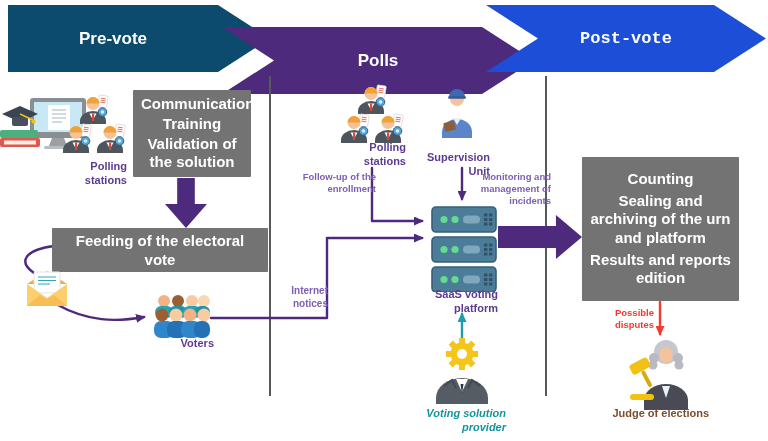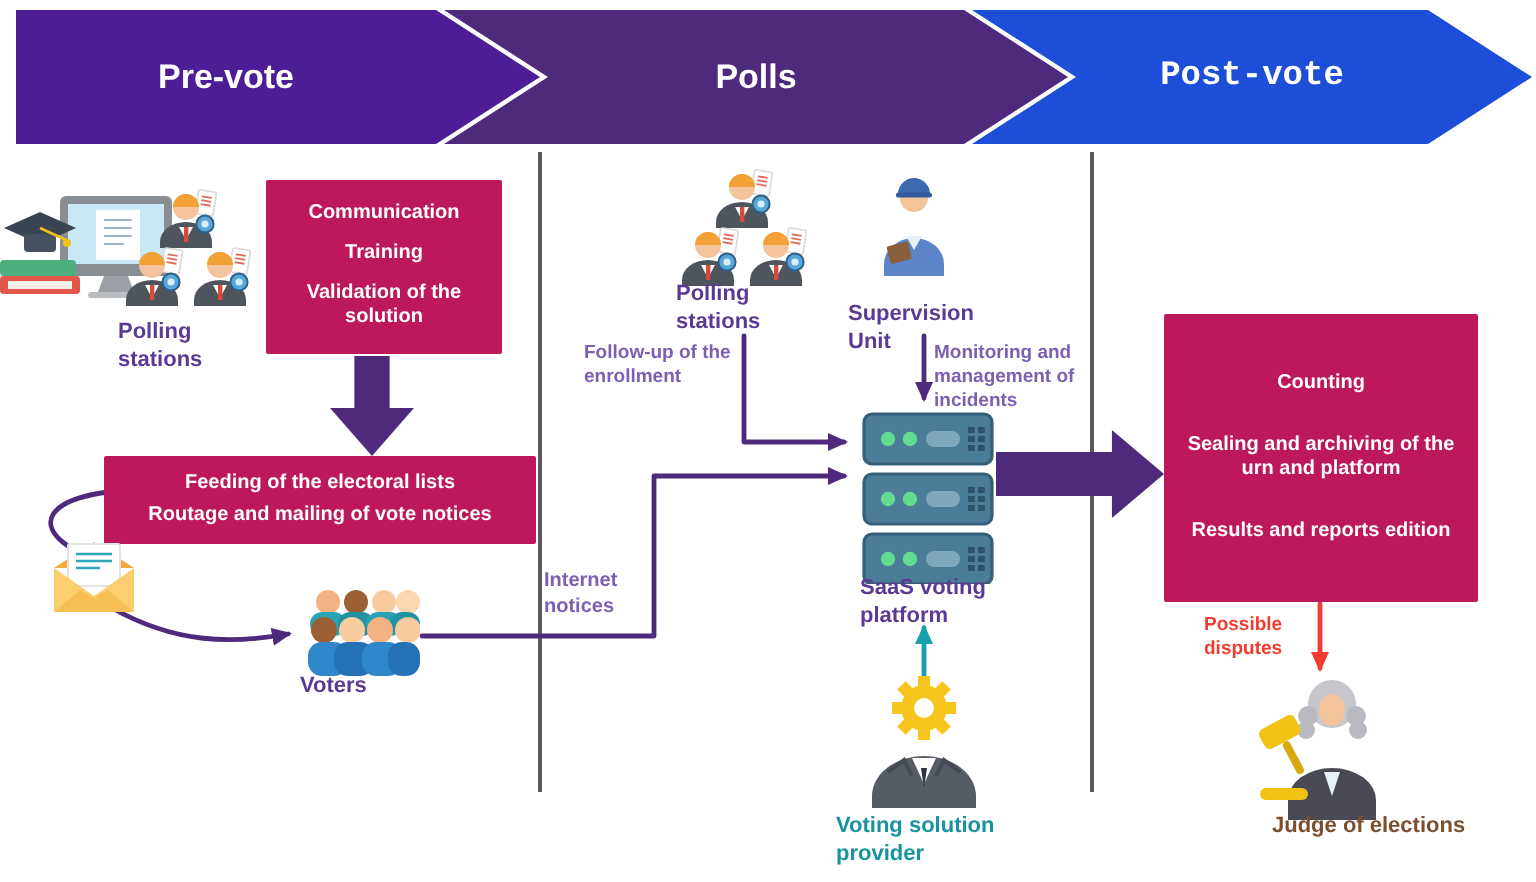"Pre-vote" .chev-pre { background: #4c1d95 -> #0c4a6e }
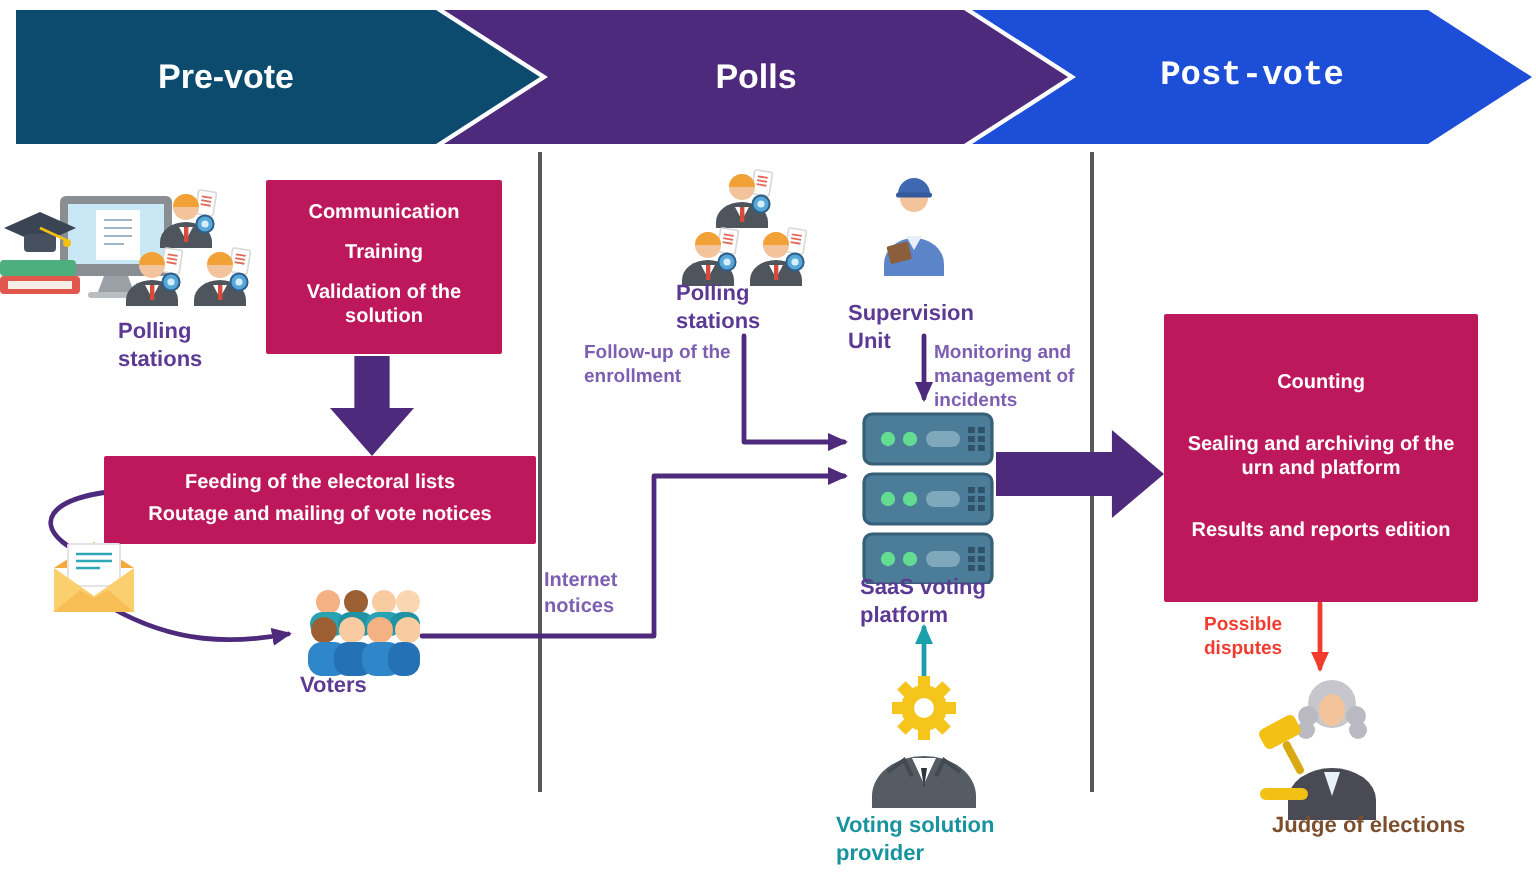"Polls" .chev-polls { margin-top: none -> 22px }
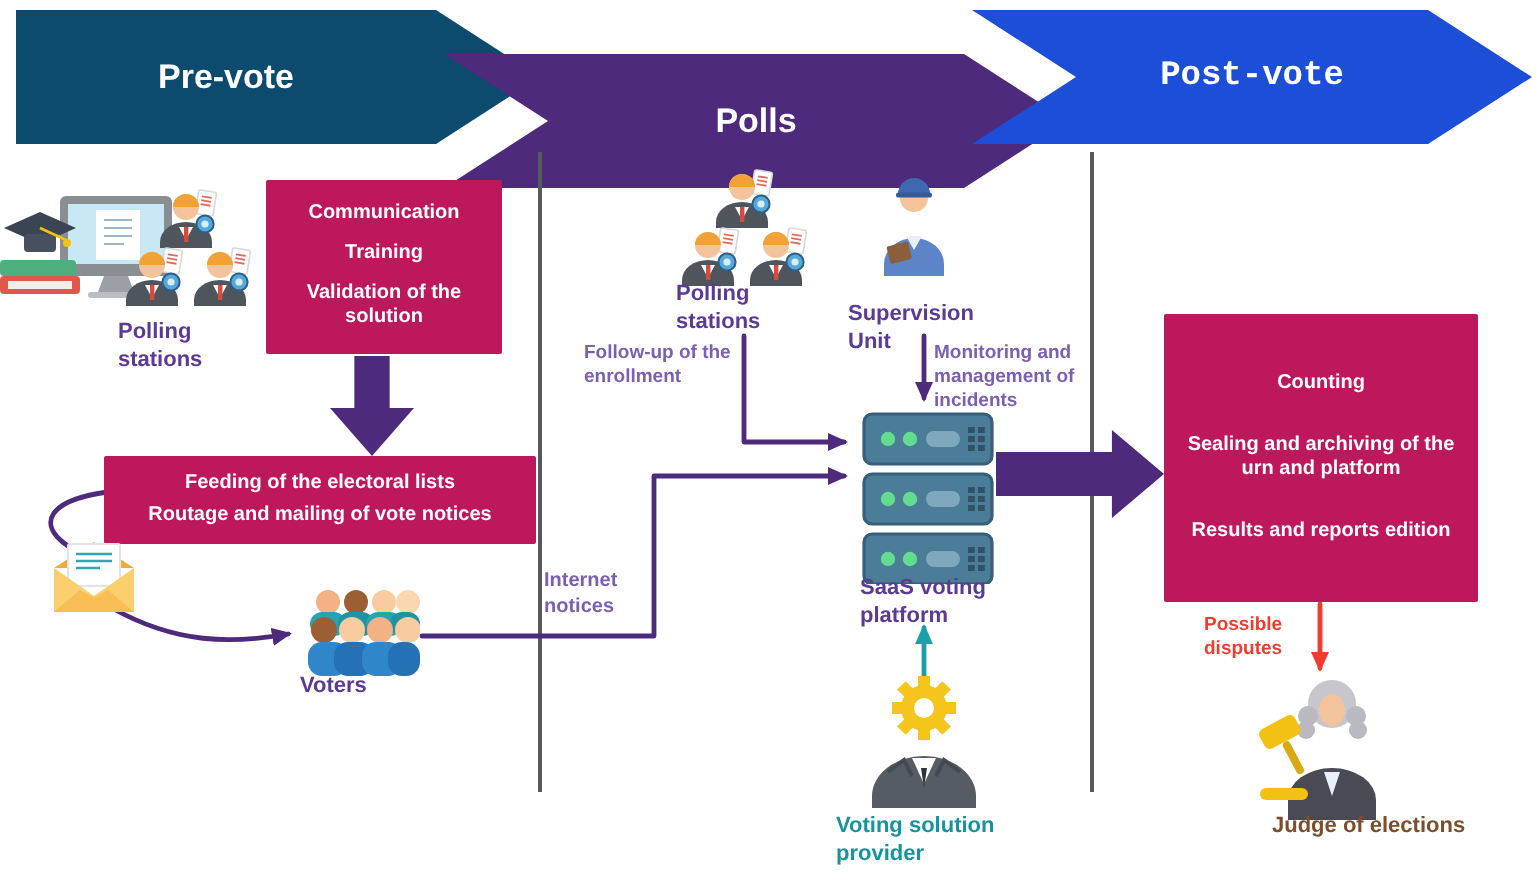"Communication" .pbox { background: #be185d -> #737373; font-size: 10px -> 15px }
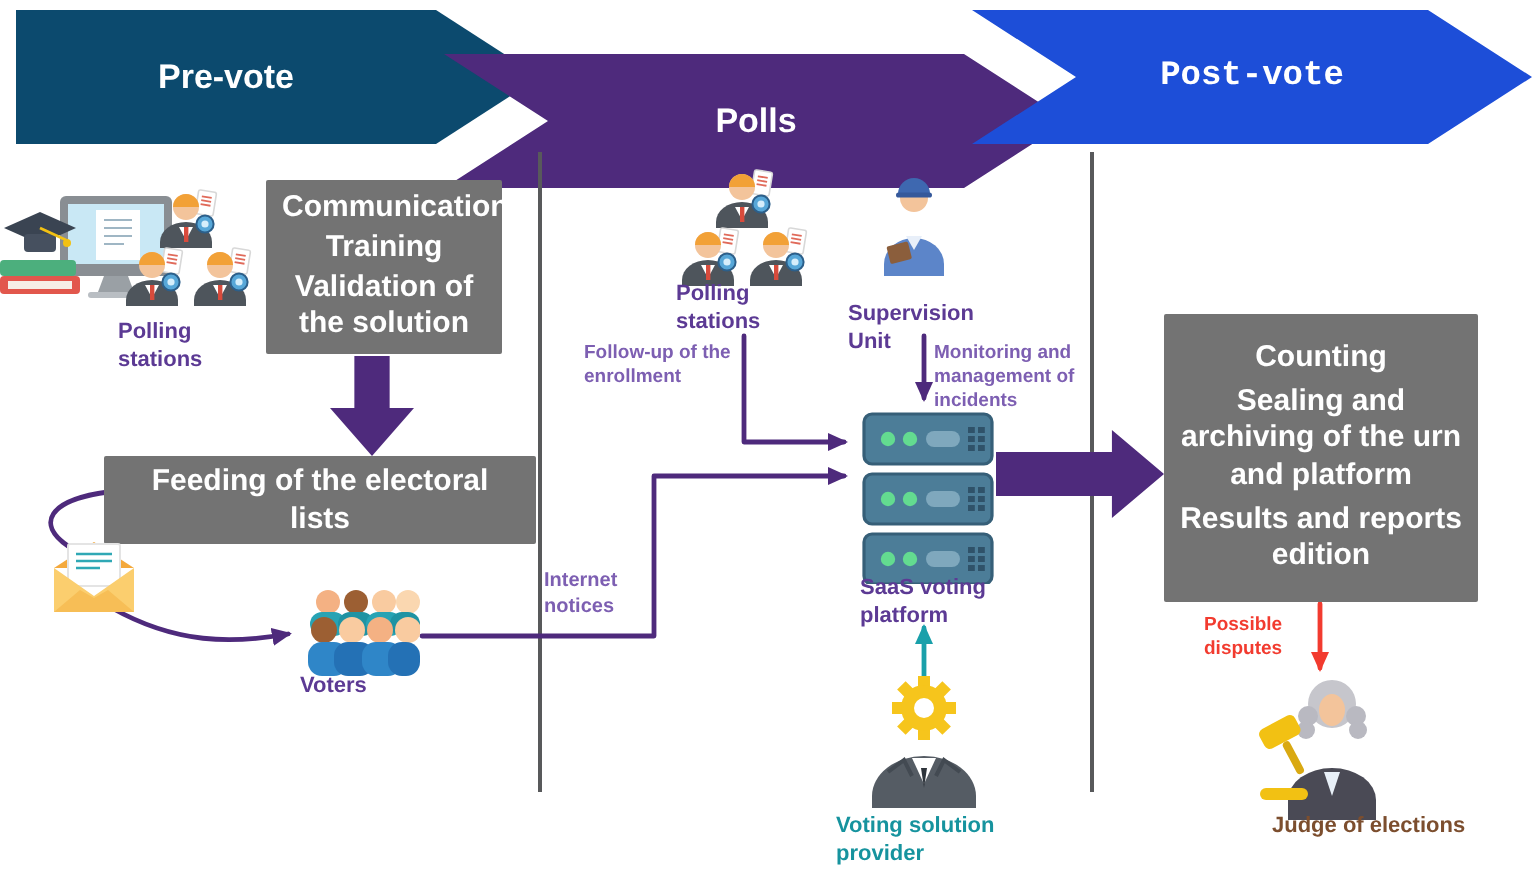"Polling stations" .lbl { text-align: left -> right }
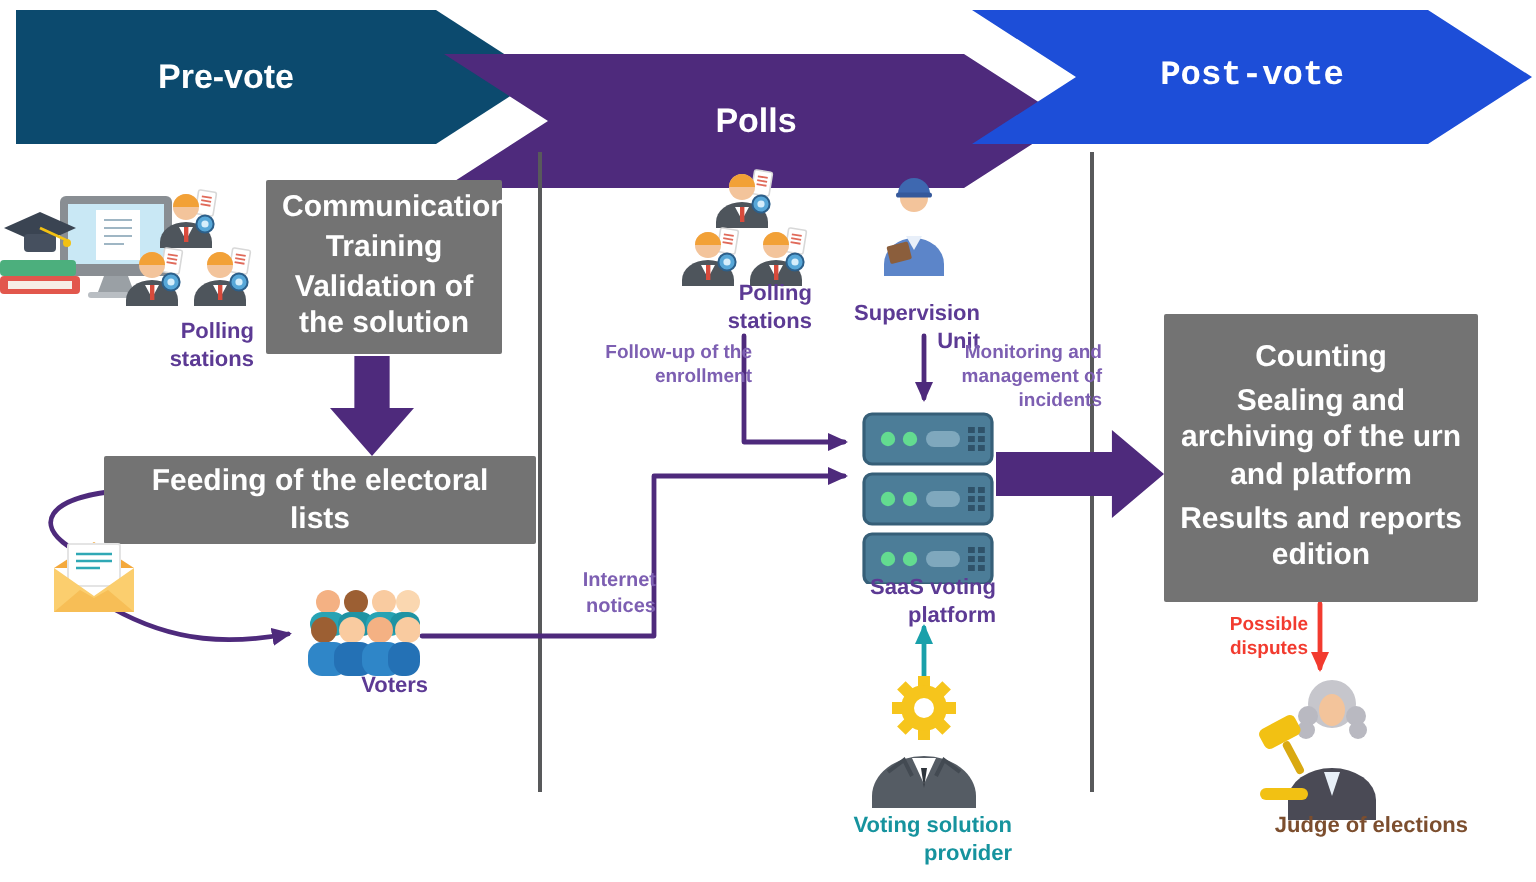"Feeding of the electoral lists" div { text: lists -> vote }
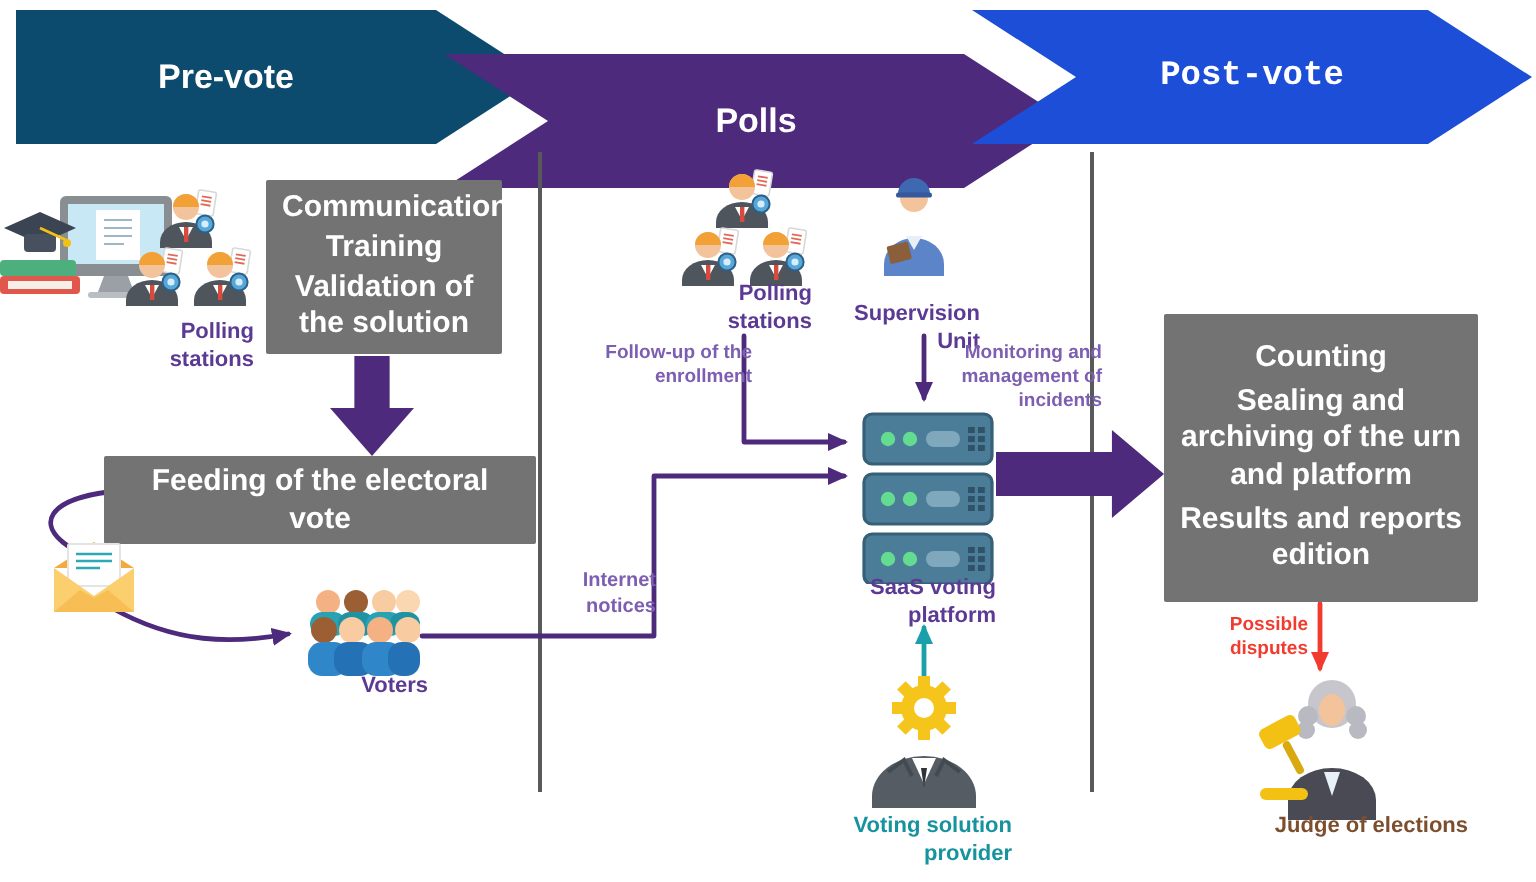"Voting solution provider" .lbl-teal { font-style: none -> italic }
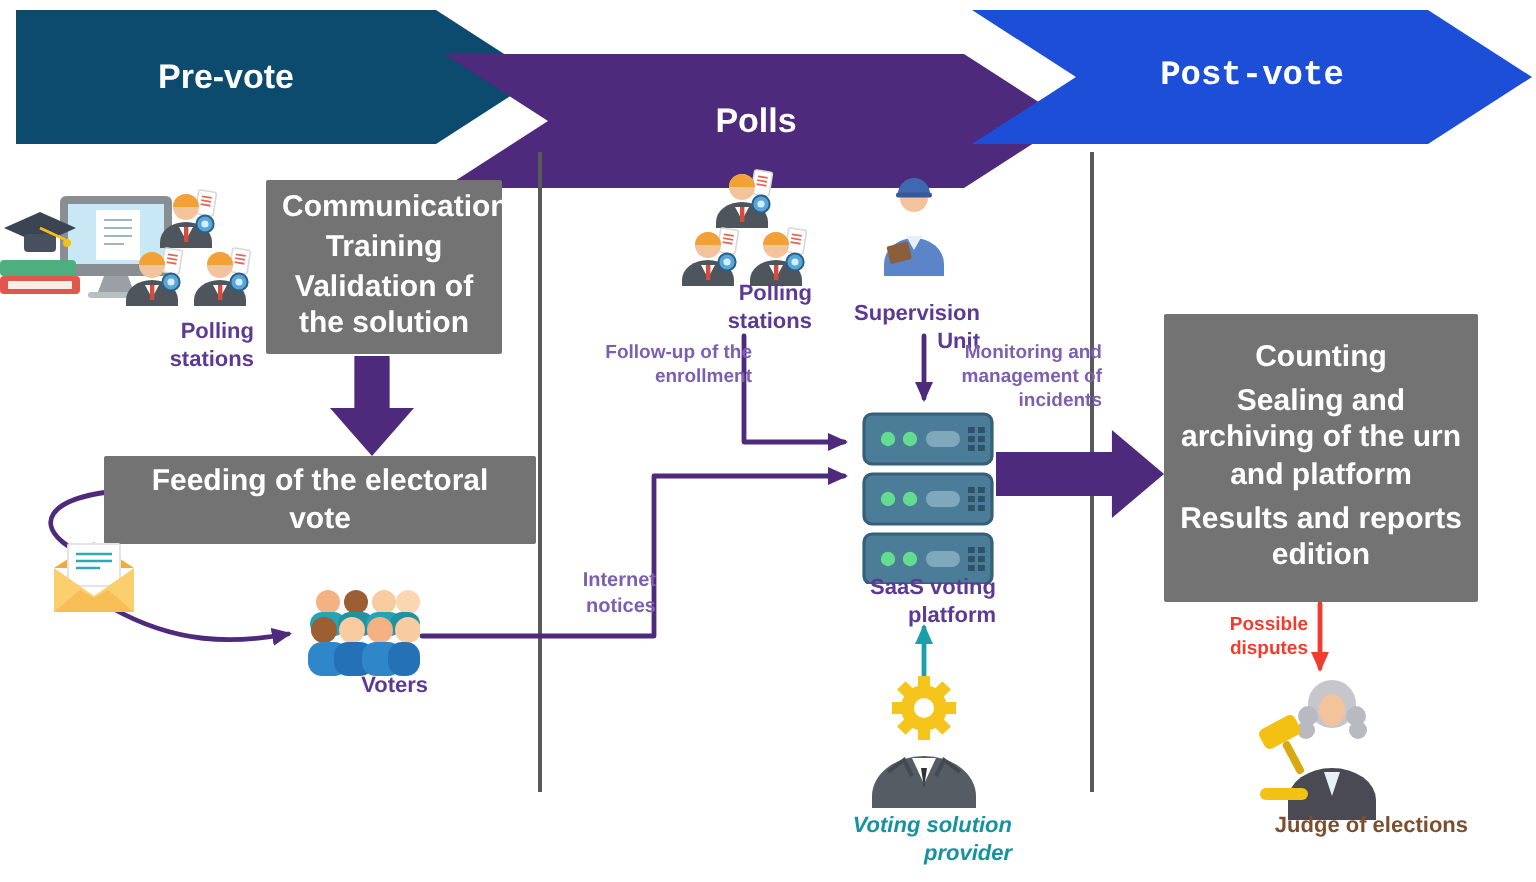"Judge of elections" .lbl-brown { margin-left: 25px -> none }
